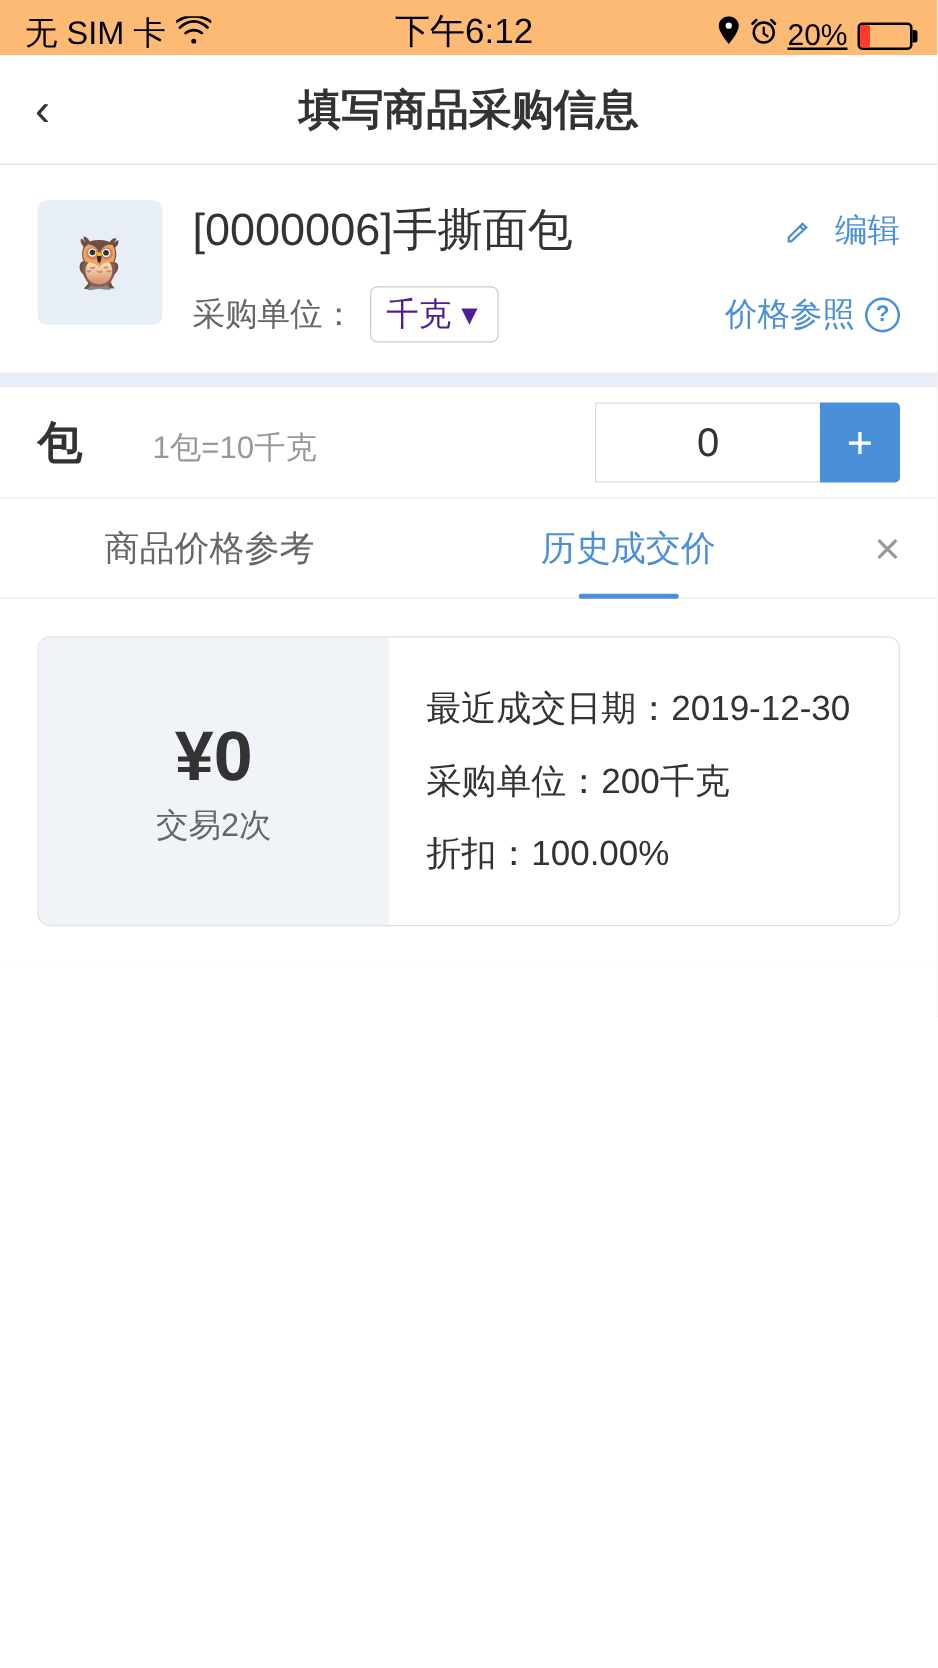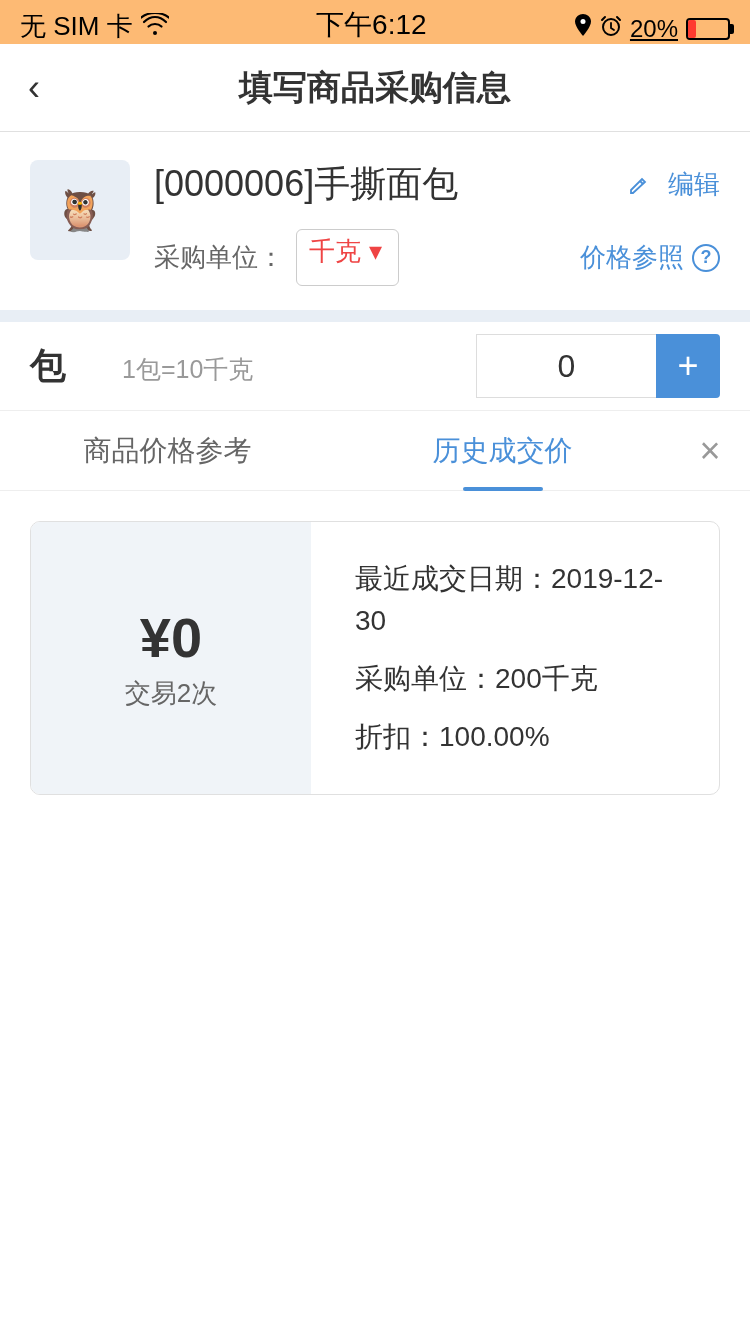"千克" .unit-select { color: #ef4444 -> #4c1d95; padding: 4px 16px 16px 12px -> 4px 16px 4px 12px }
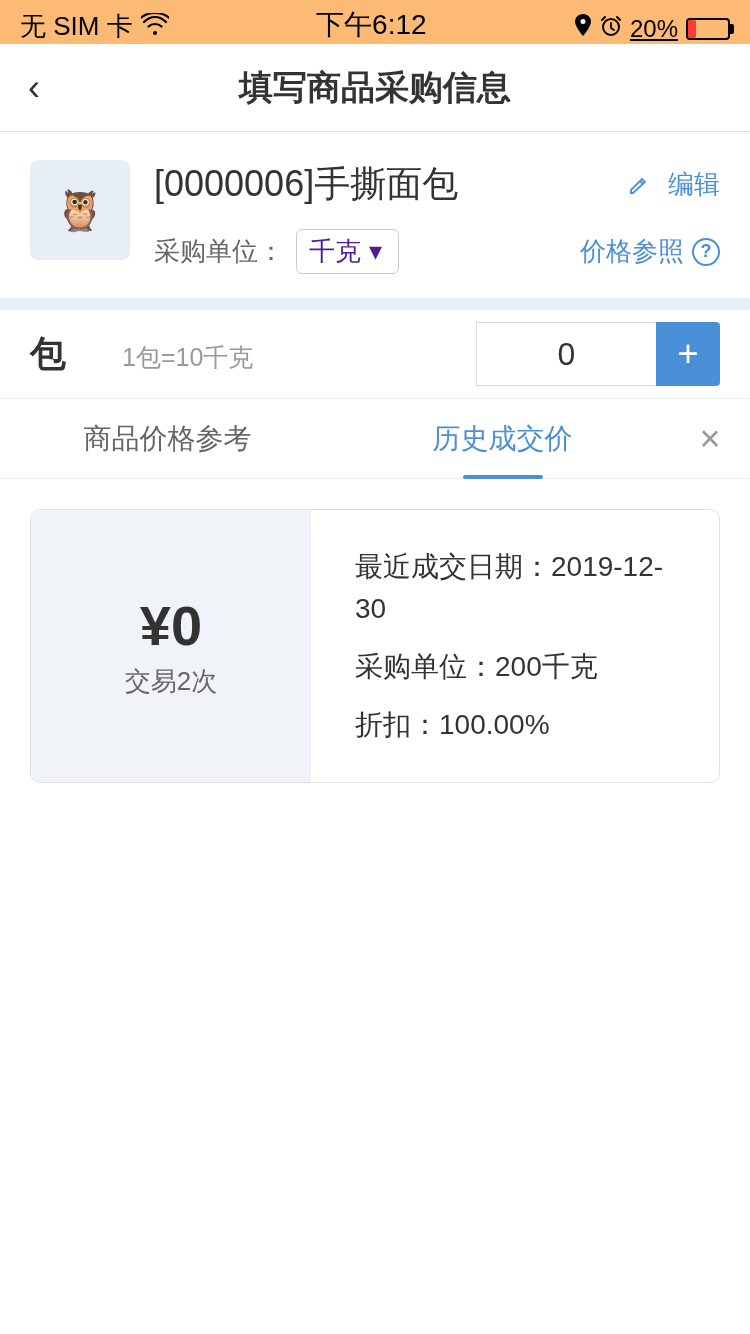"最近成交日期：2019-12-30" .price-card-right { padding: 36px 44px -> 36px 30px }
